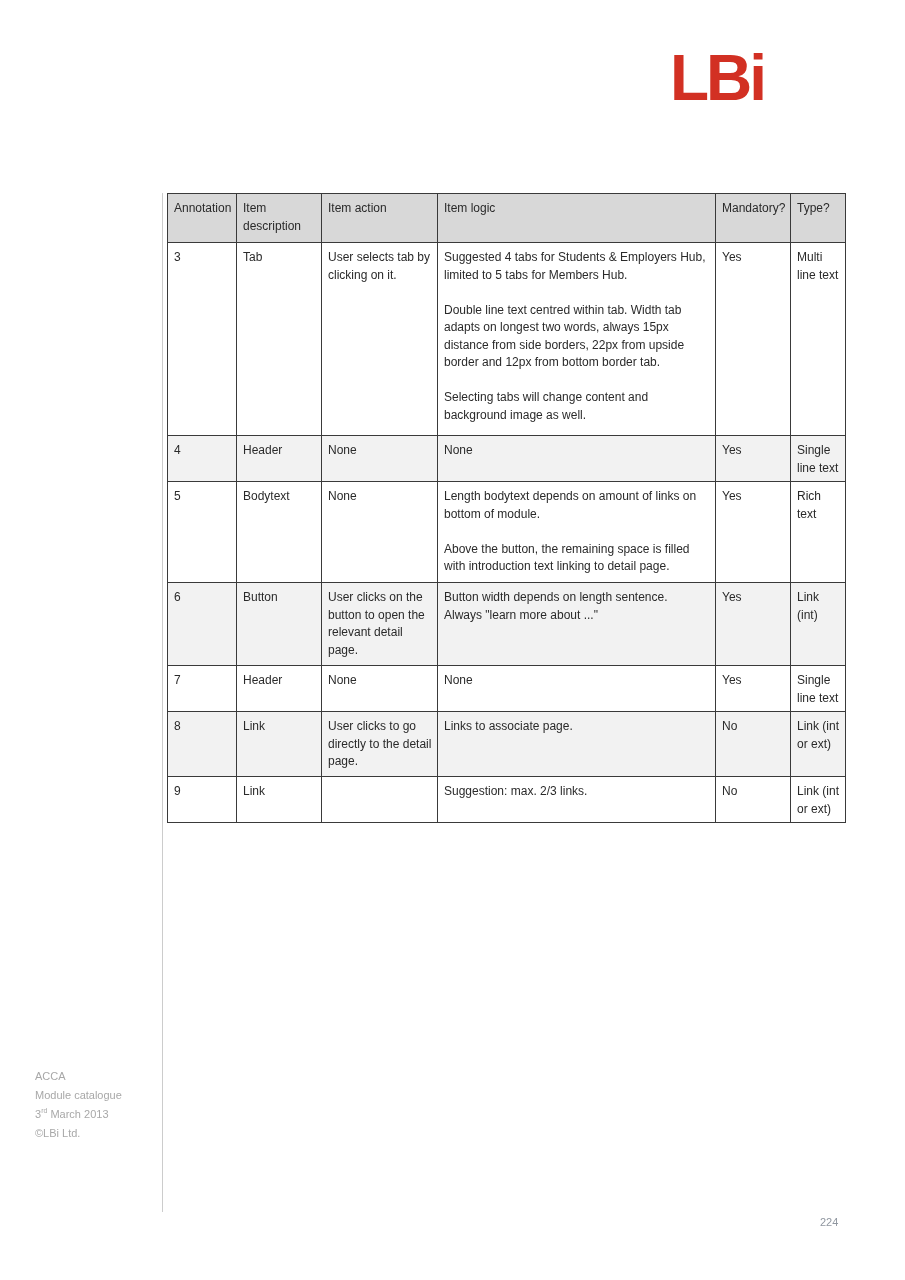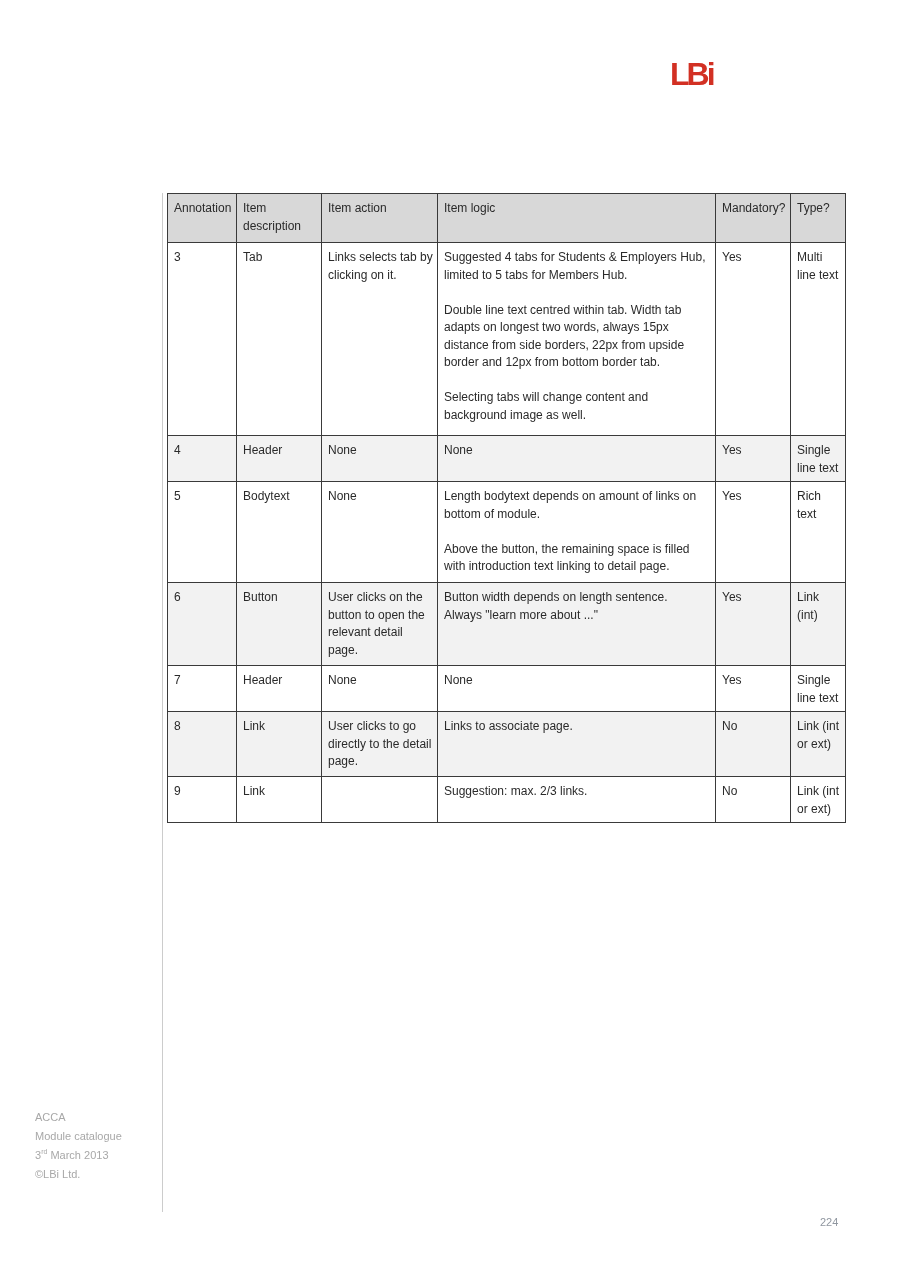"LBi" .logo { font-size: 32px -> 64px; margin-top: 12px -> none }
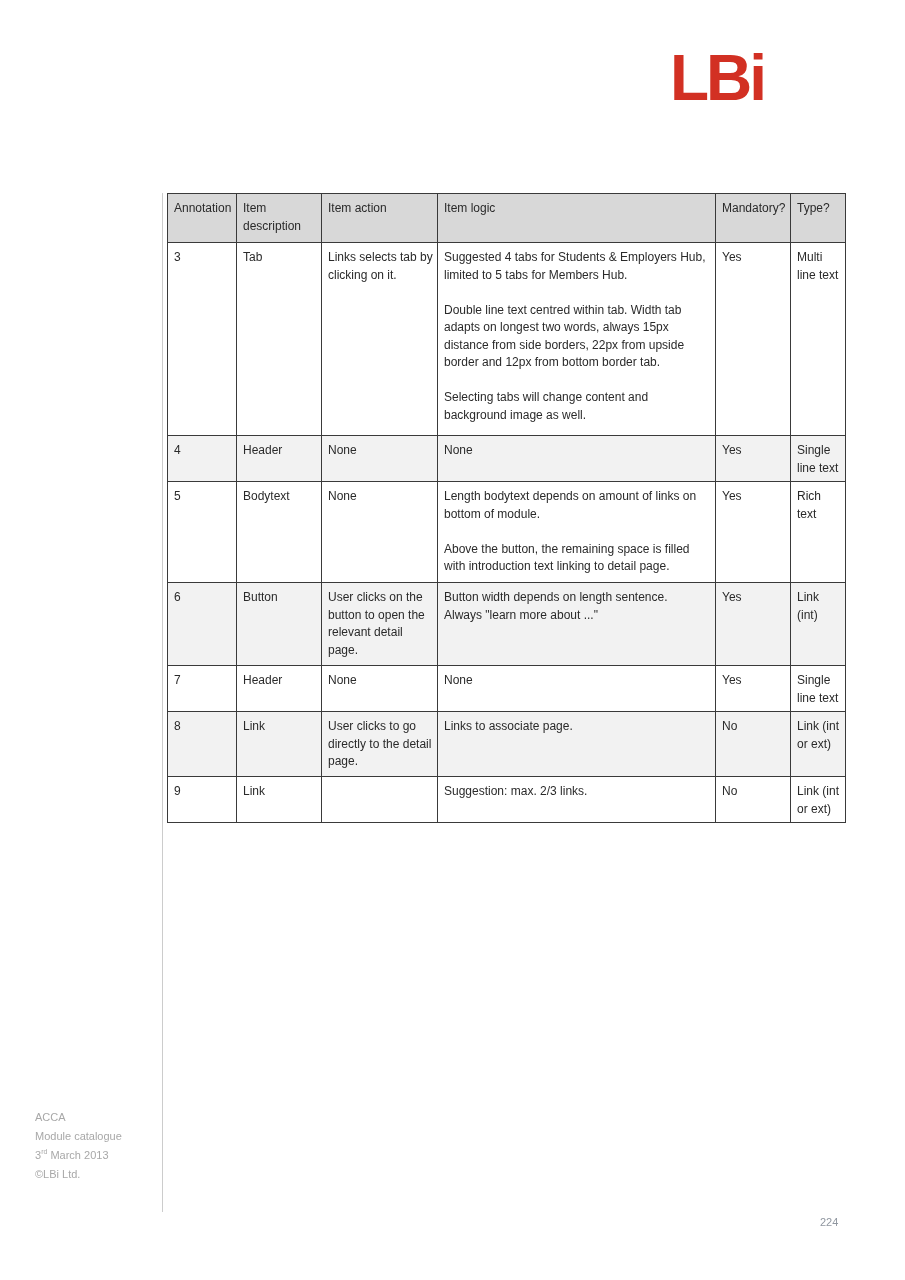"Links selects tab by" td { text: Links -> User }
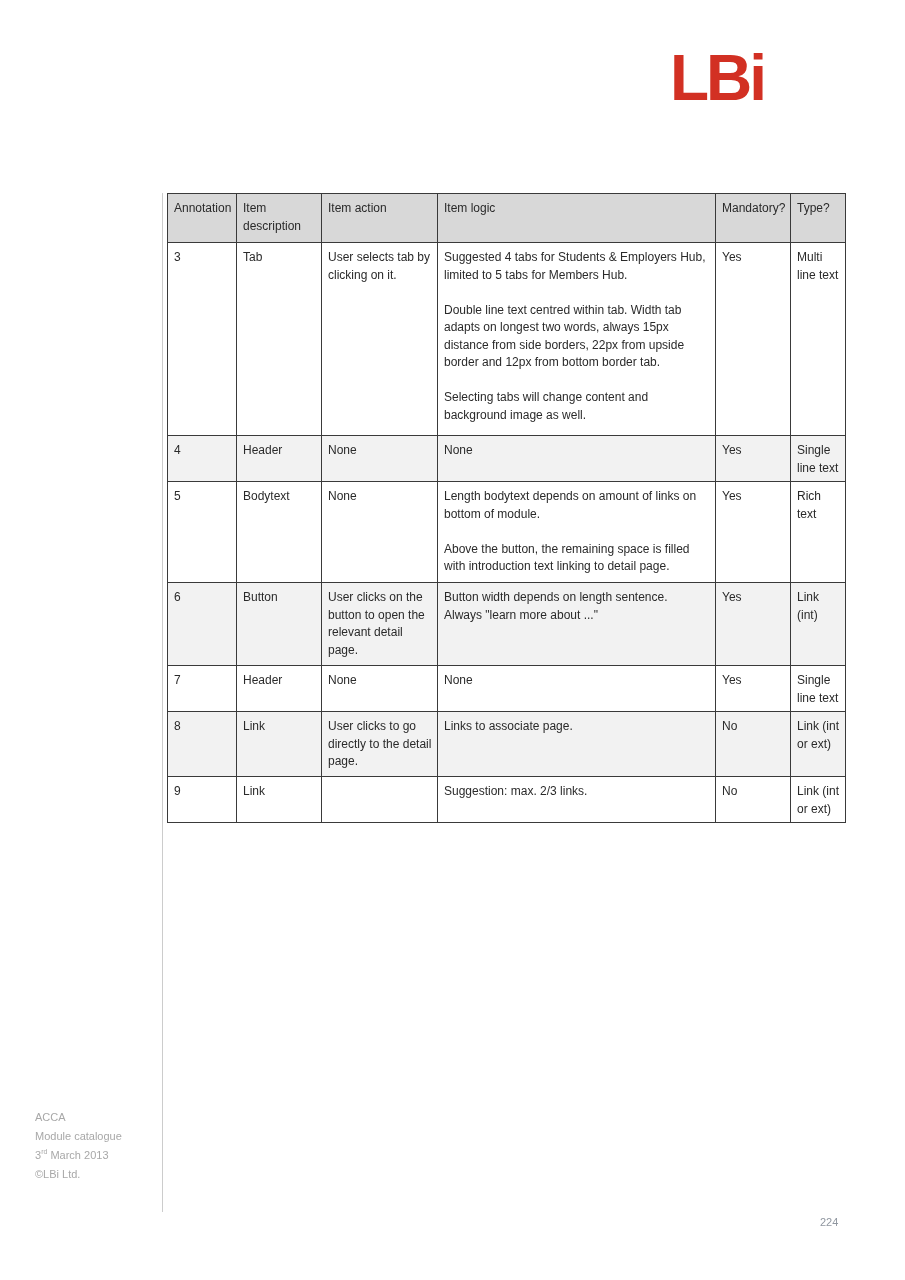"ACCA" .footer { top: 1108px -> 1067px }
